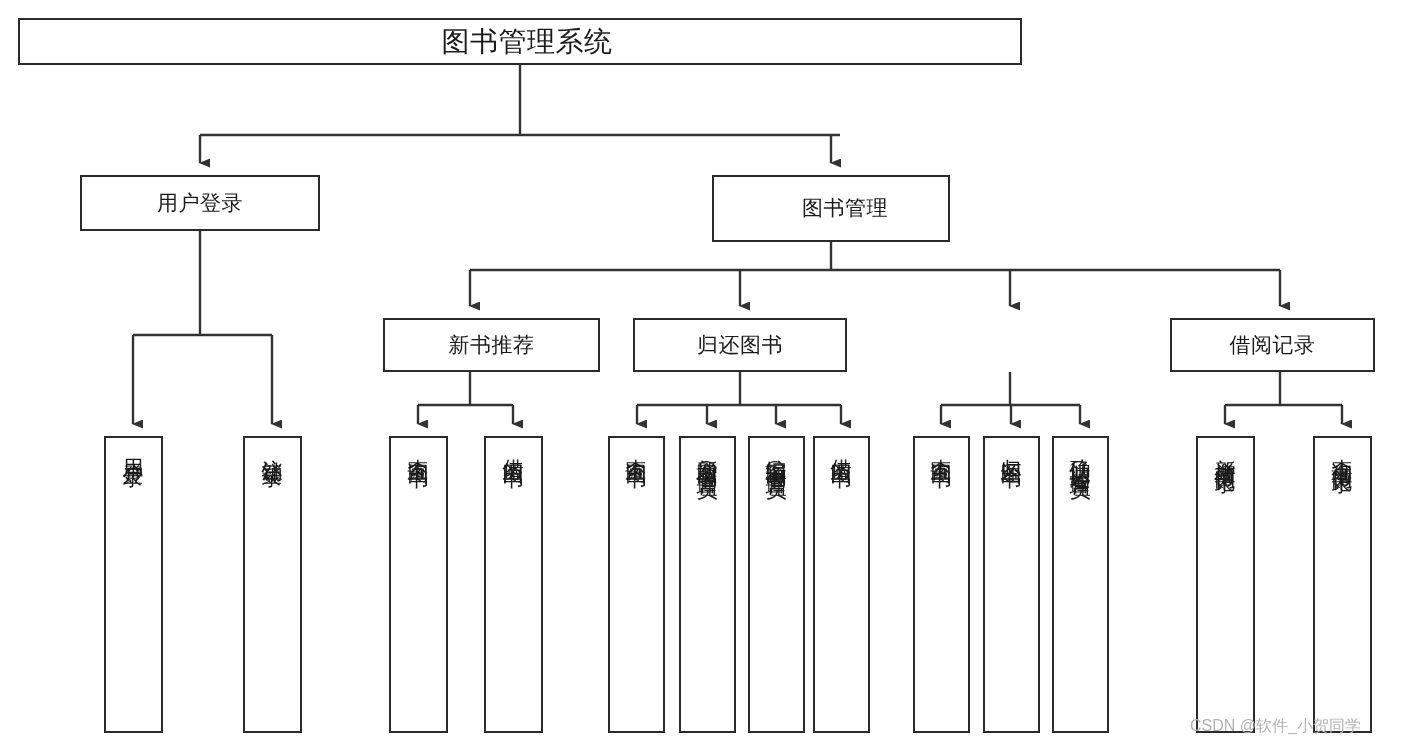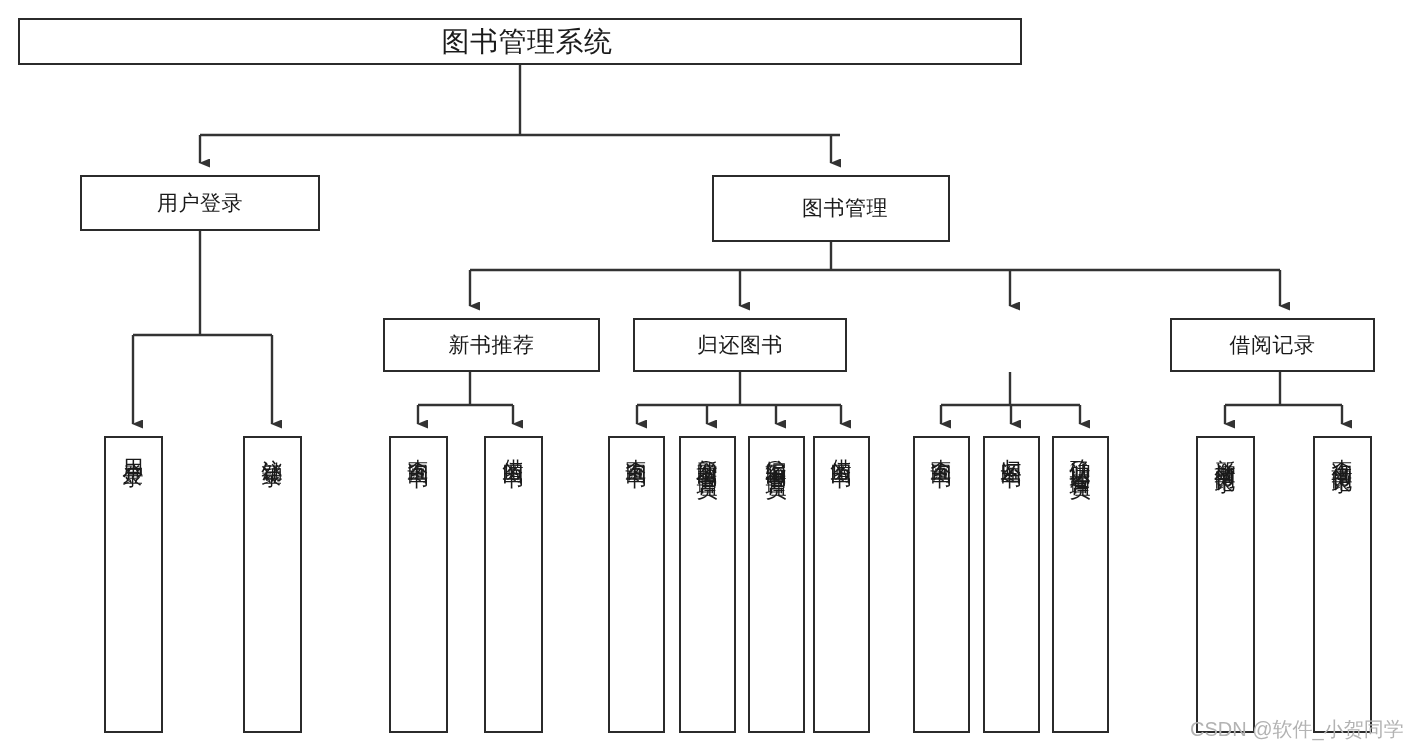"CSDN @软件_小贺同学" .watermark { font-size: 20px -> 16px }
